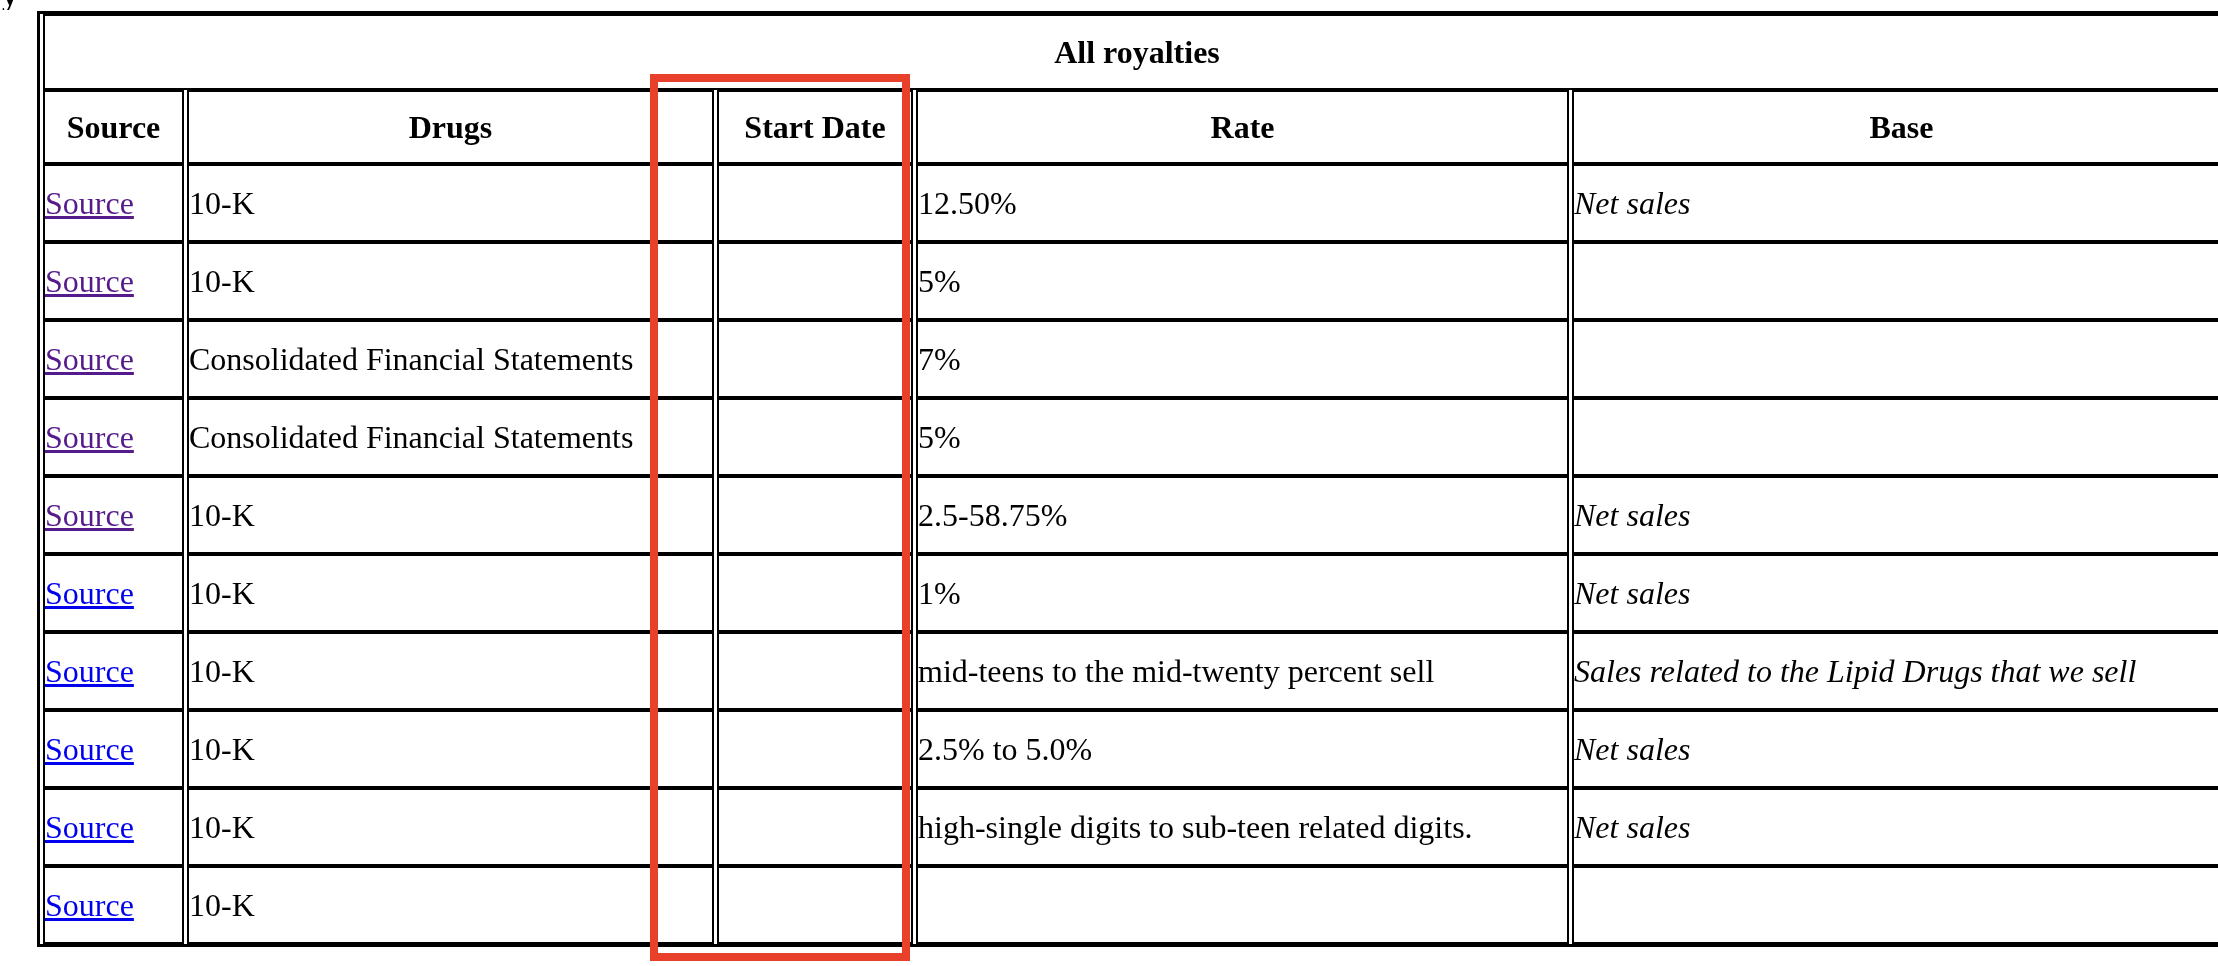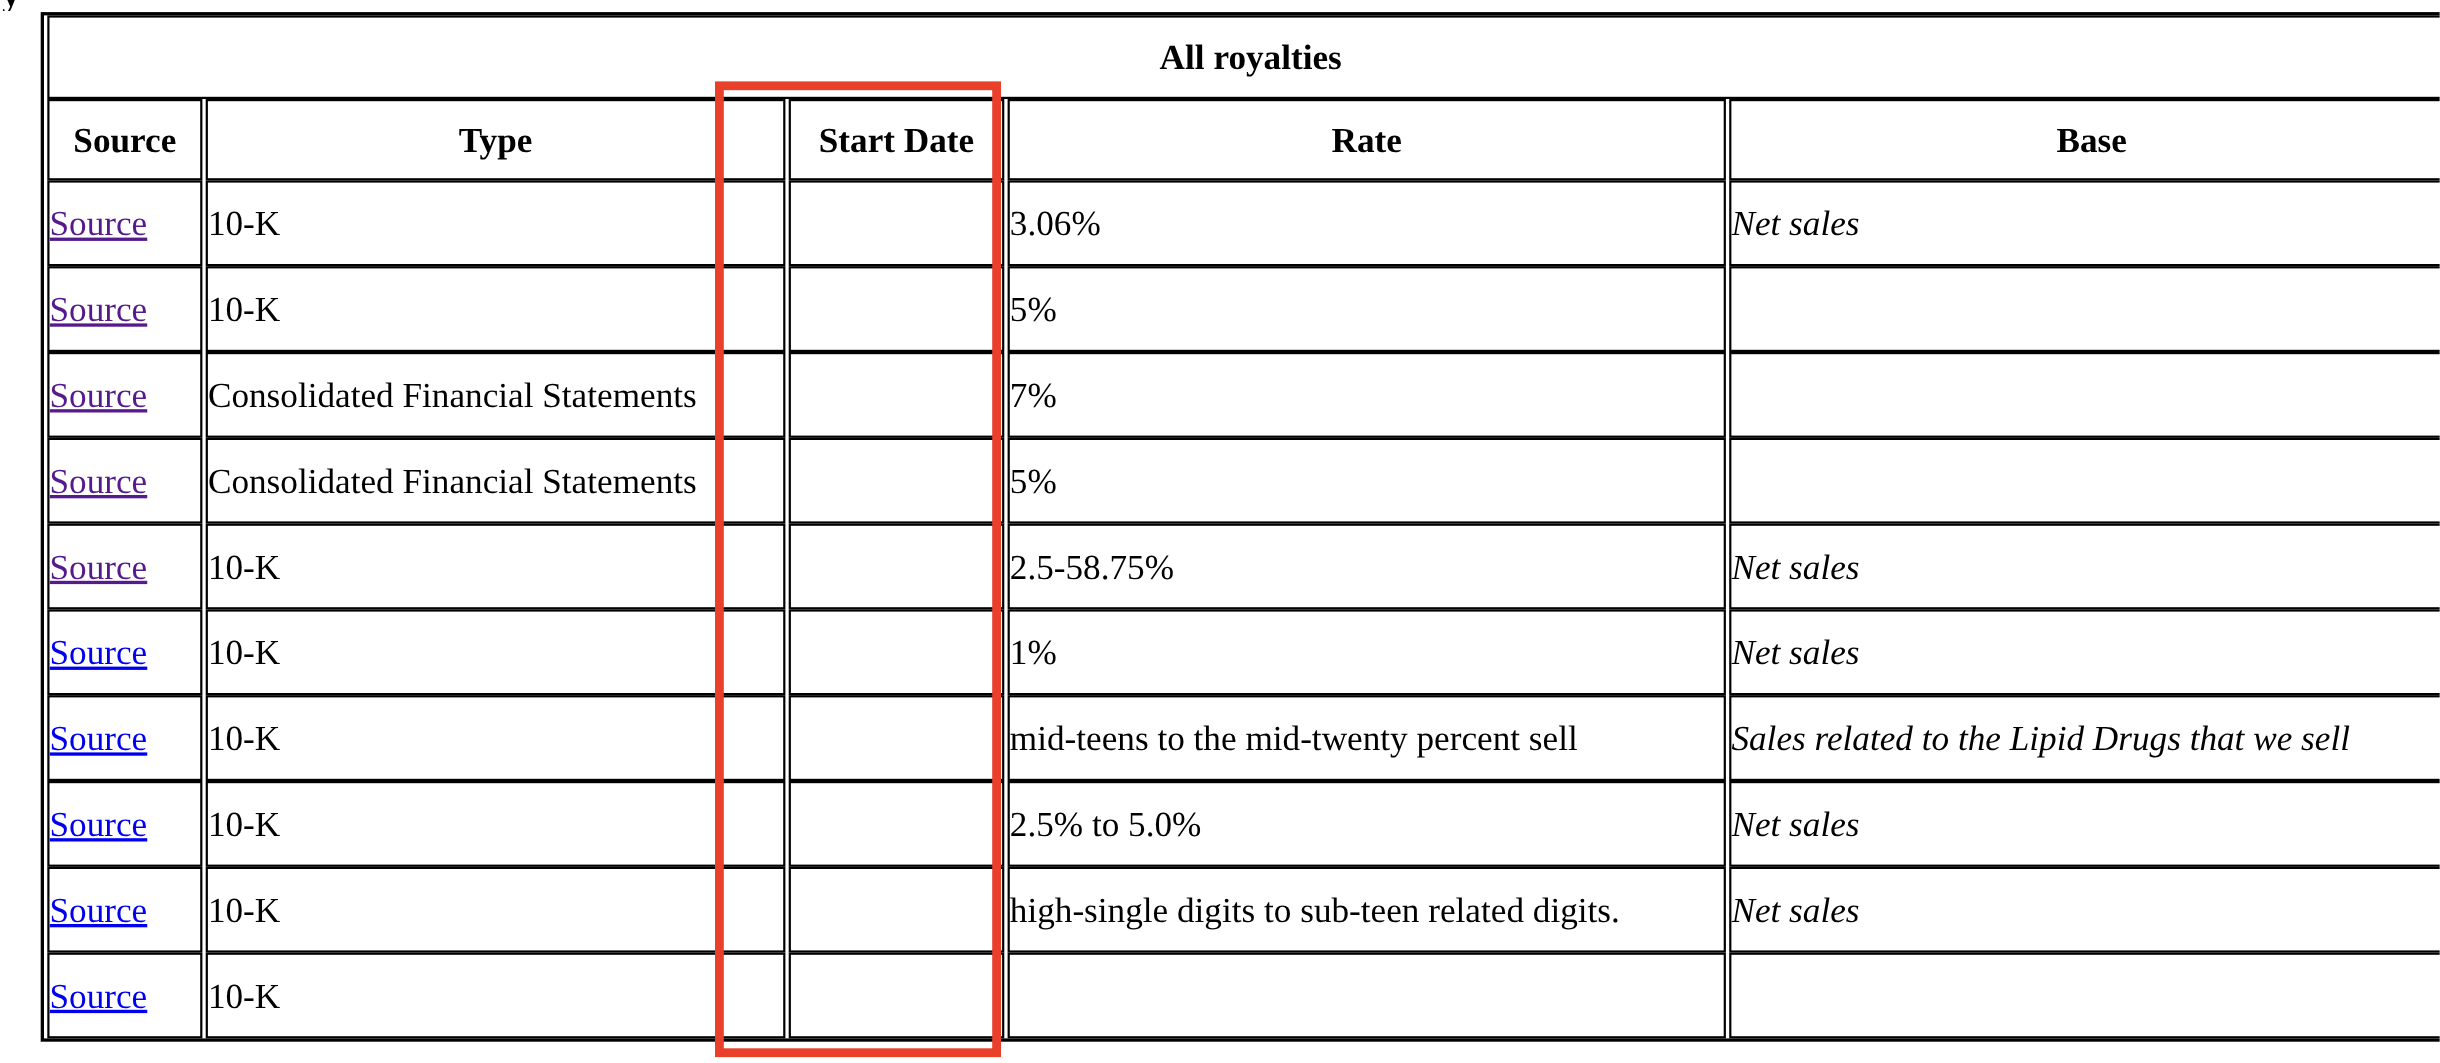"Type" th { text: Type -> Drugs }
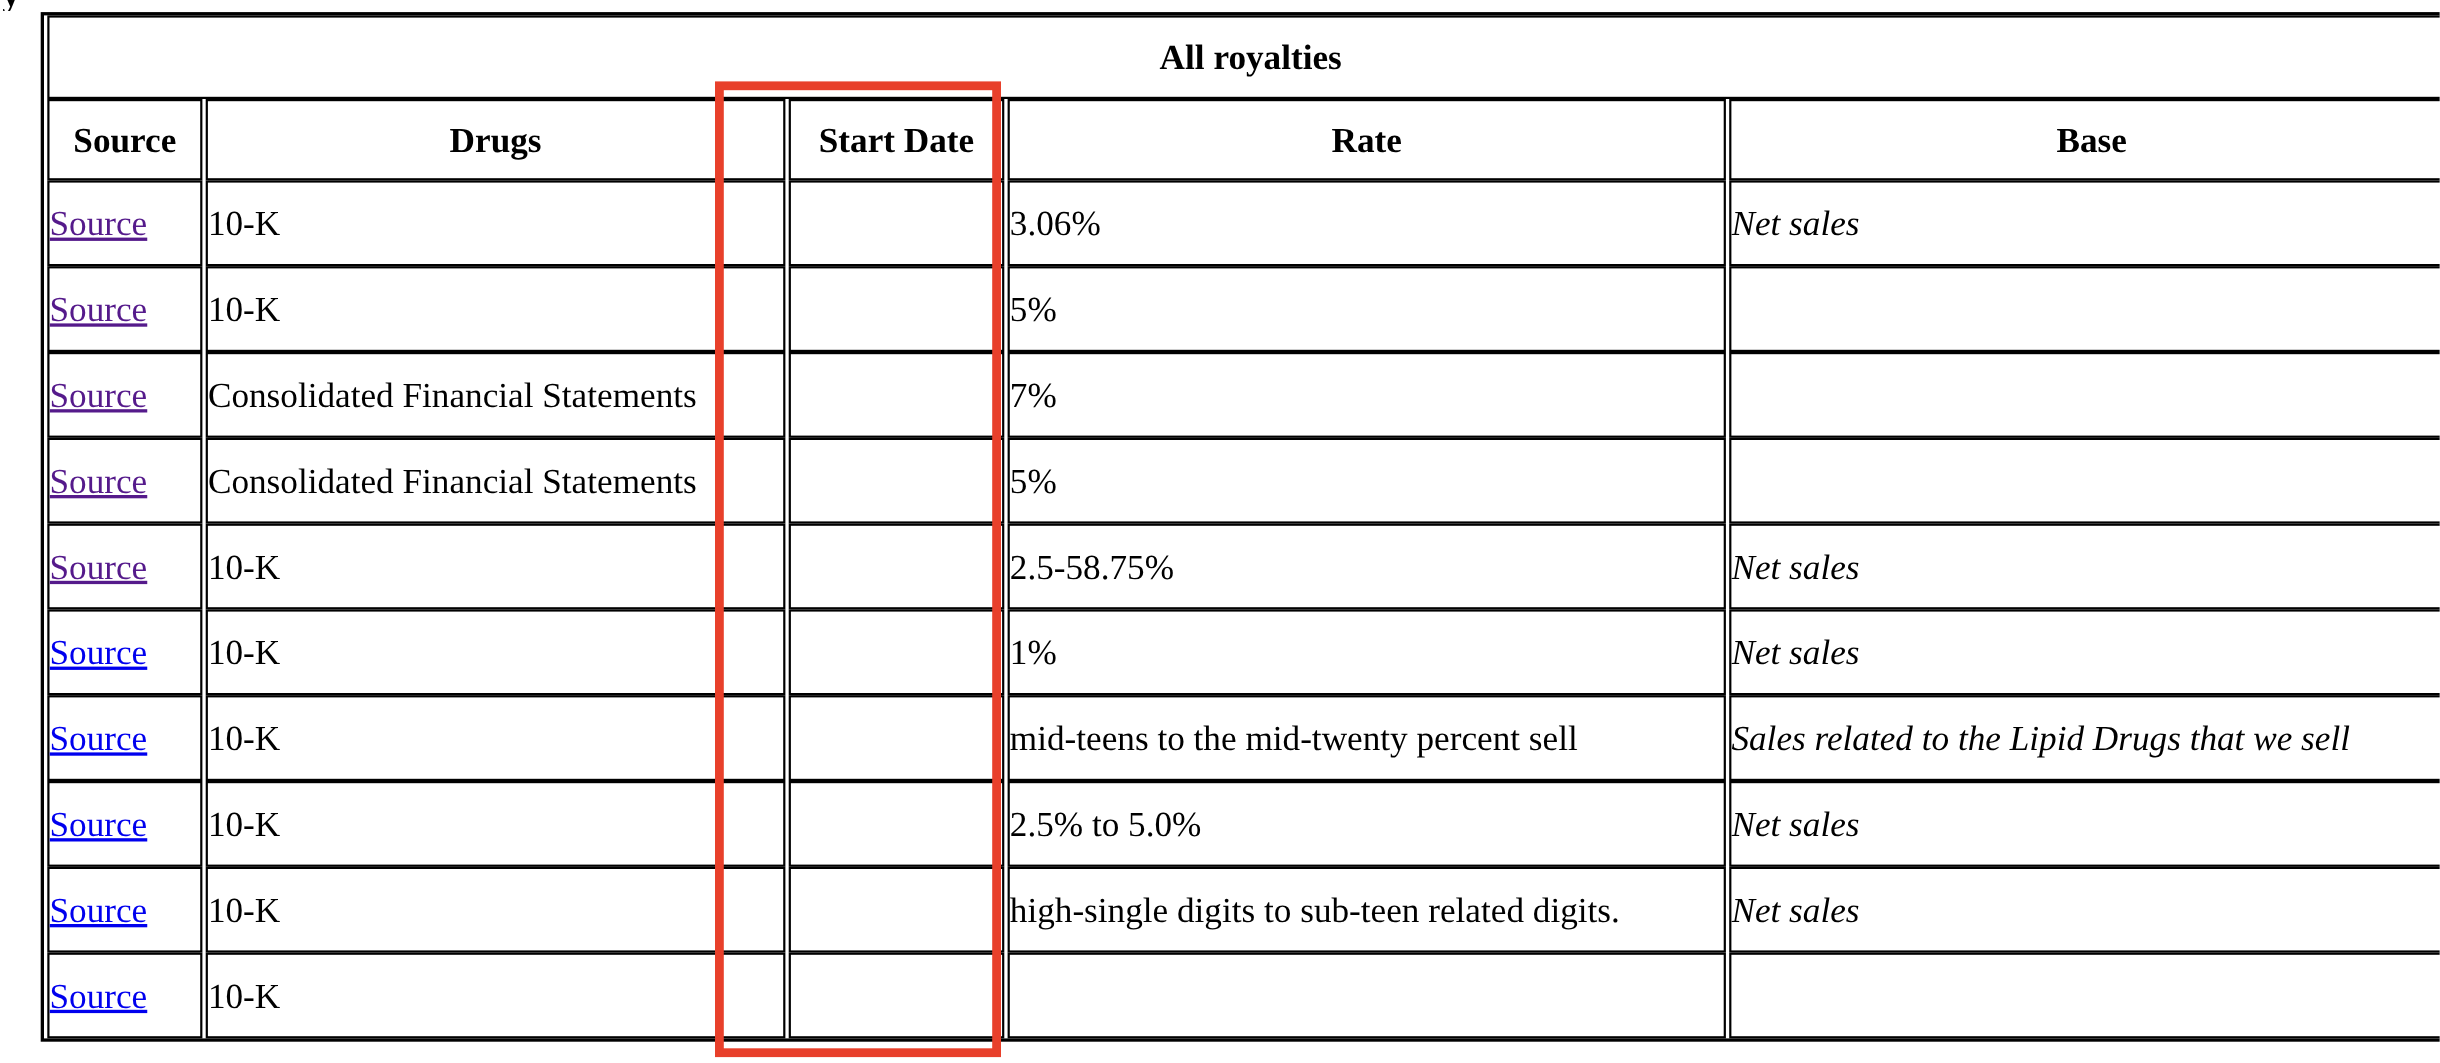"3.06%" td.data { text: 3.06% -> 12.50% }
